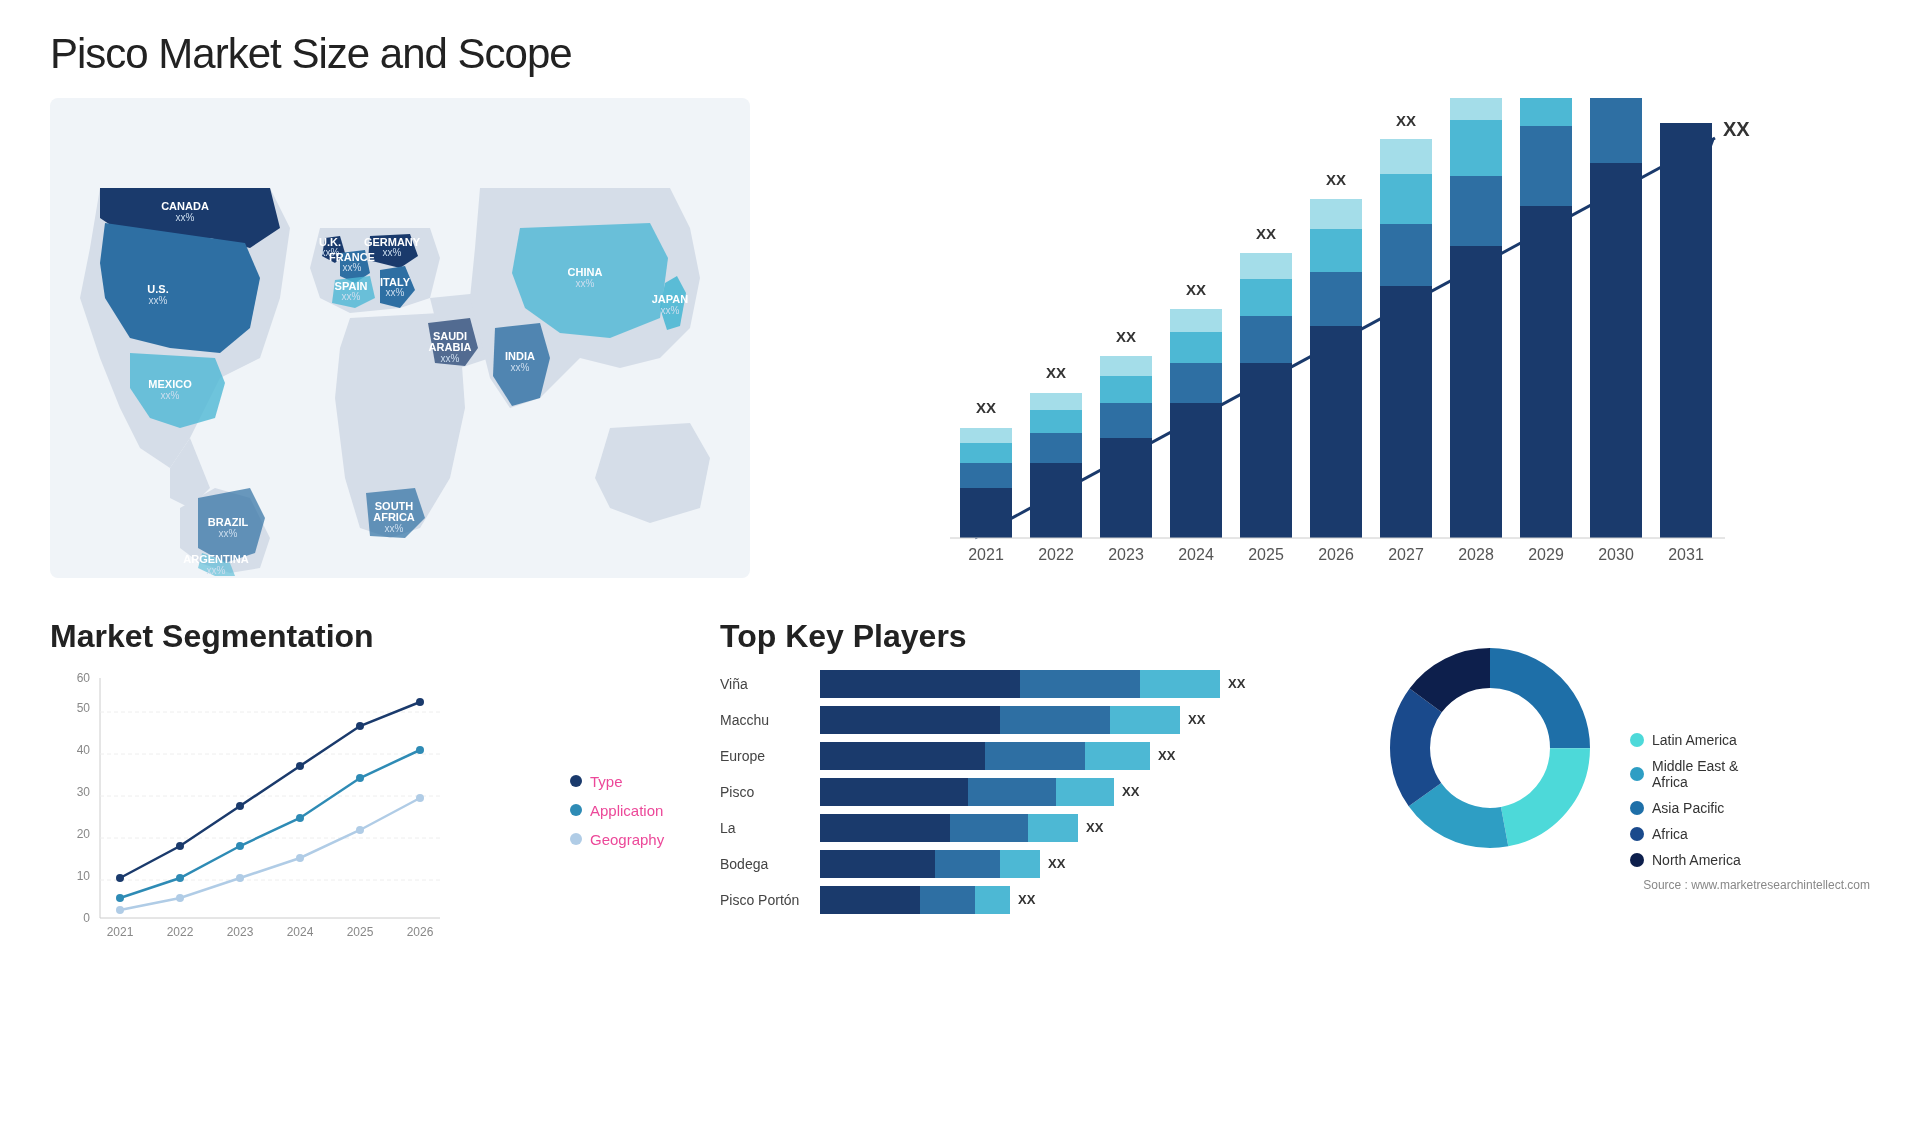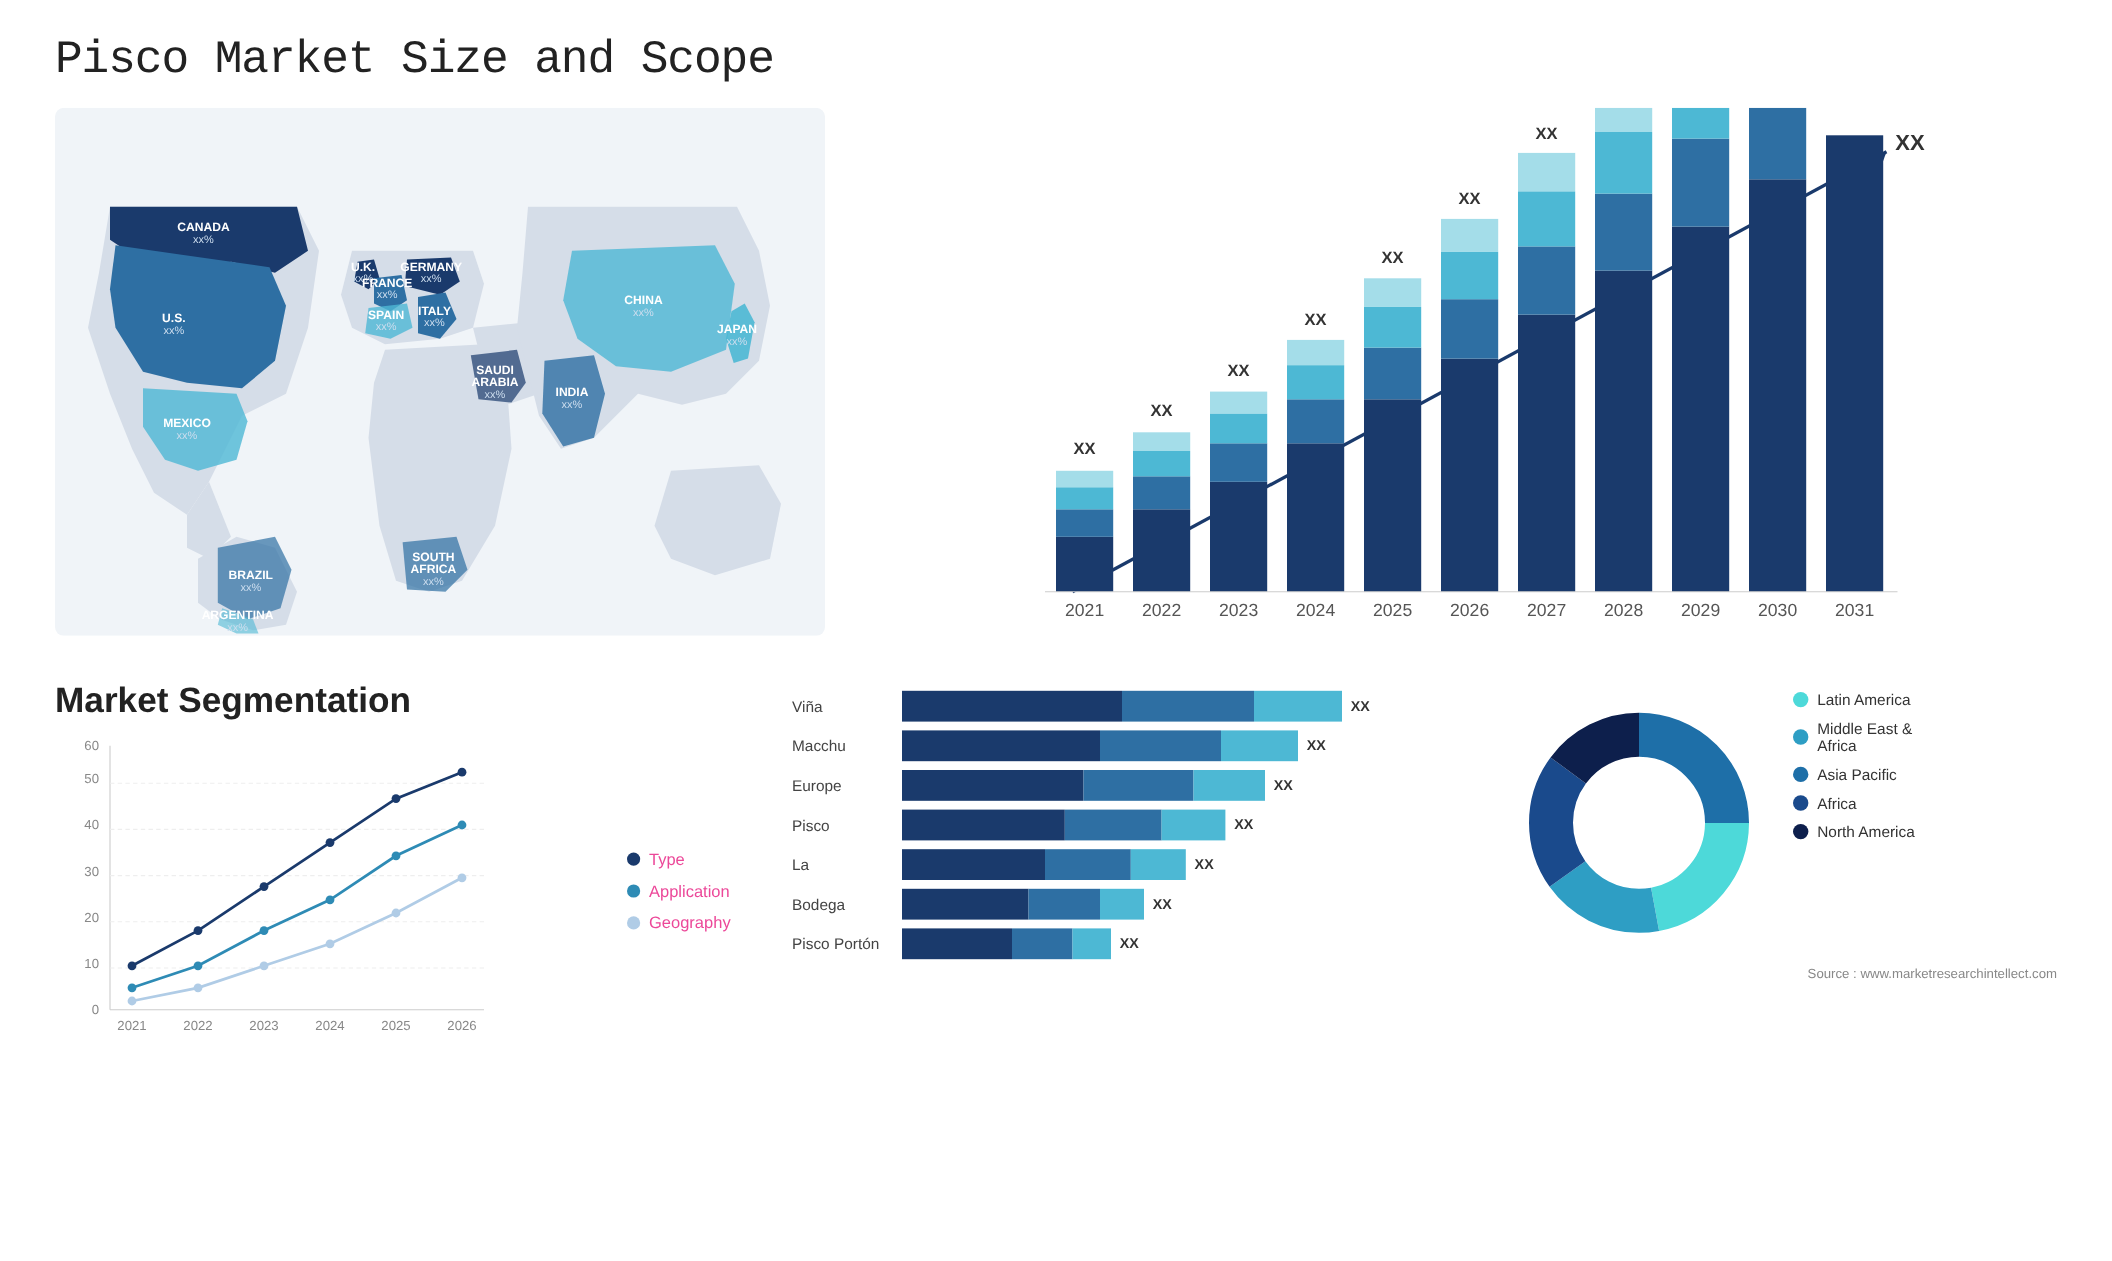"Pisco Market Size and Scope" .header { font-family: Liberation Mono, monospace -> none }
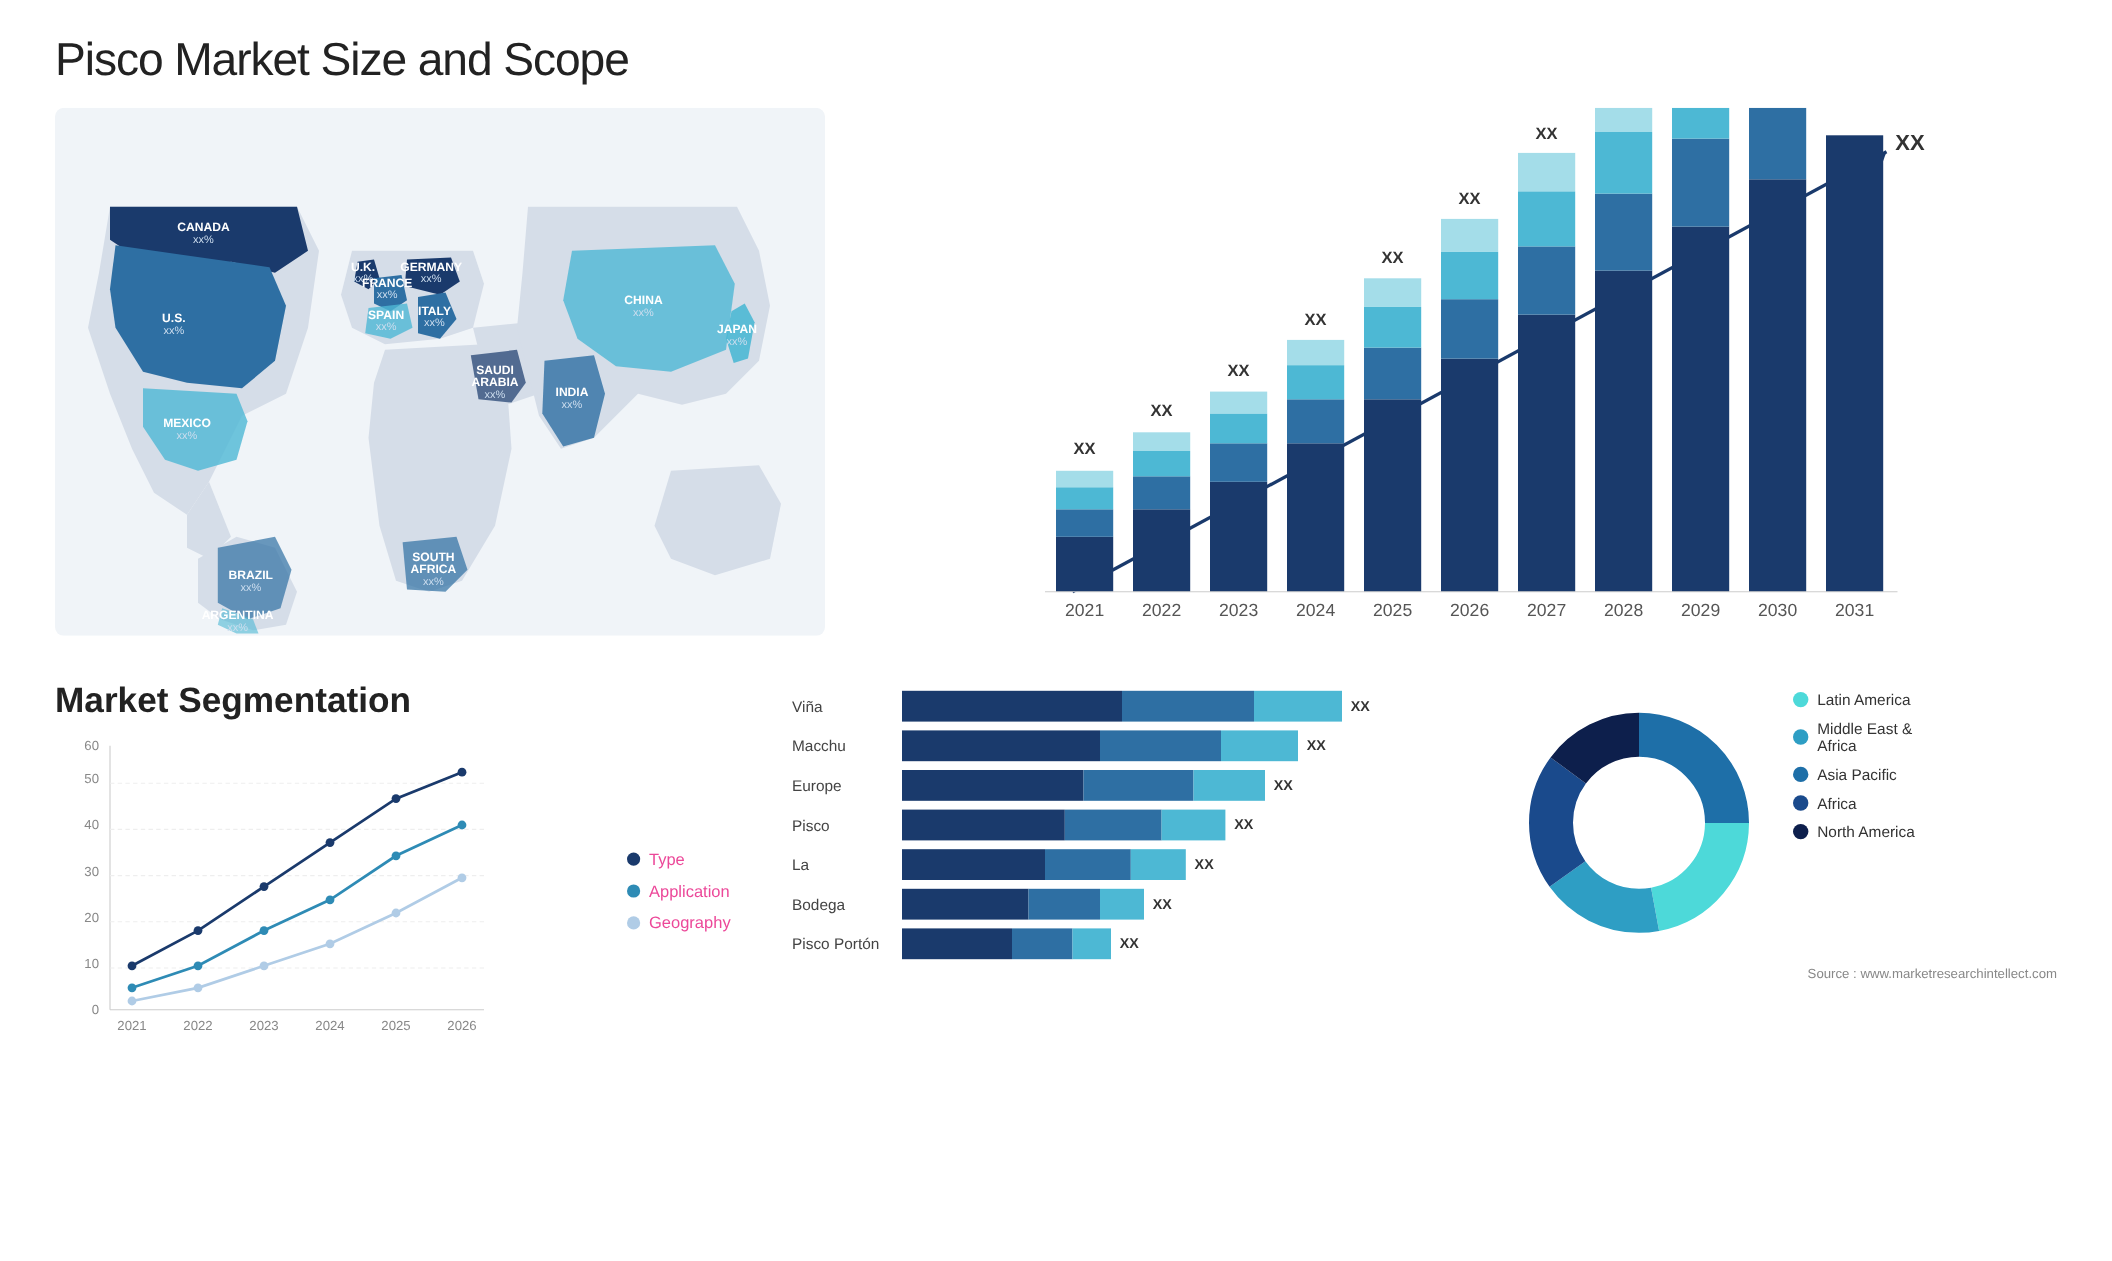"Top Key Players" h2.section-title { html: none -> <h2>Top Key Players</h2> }
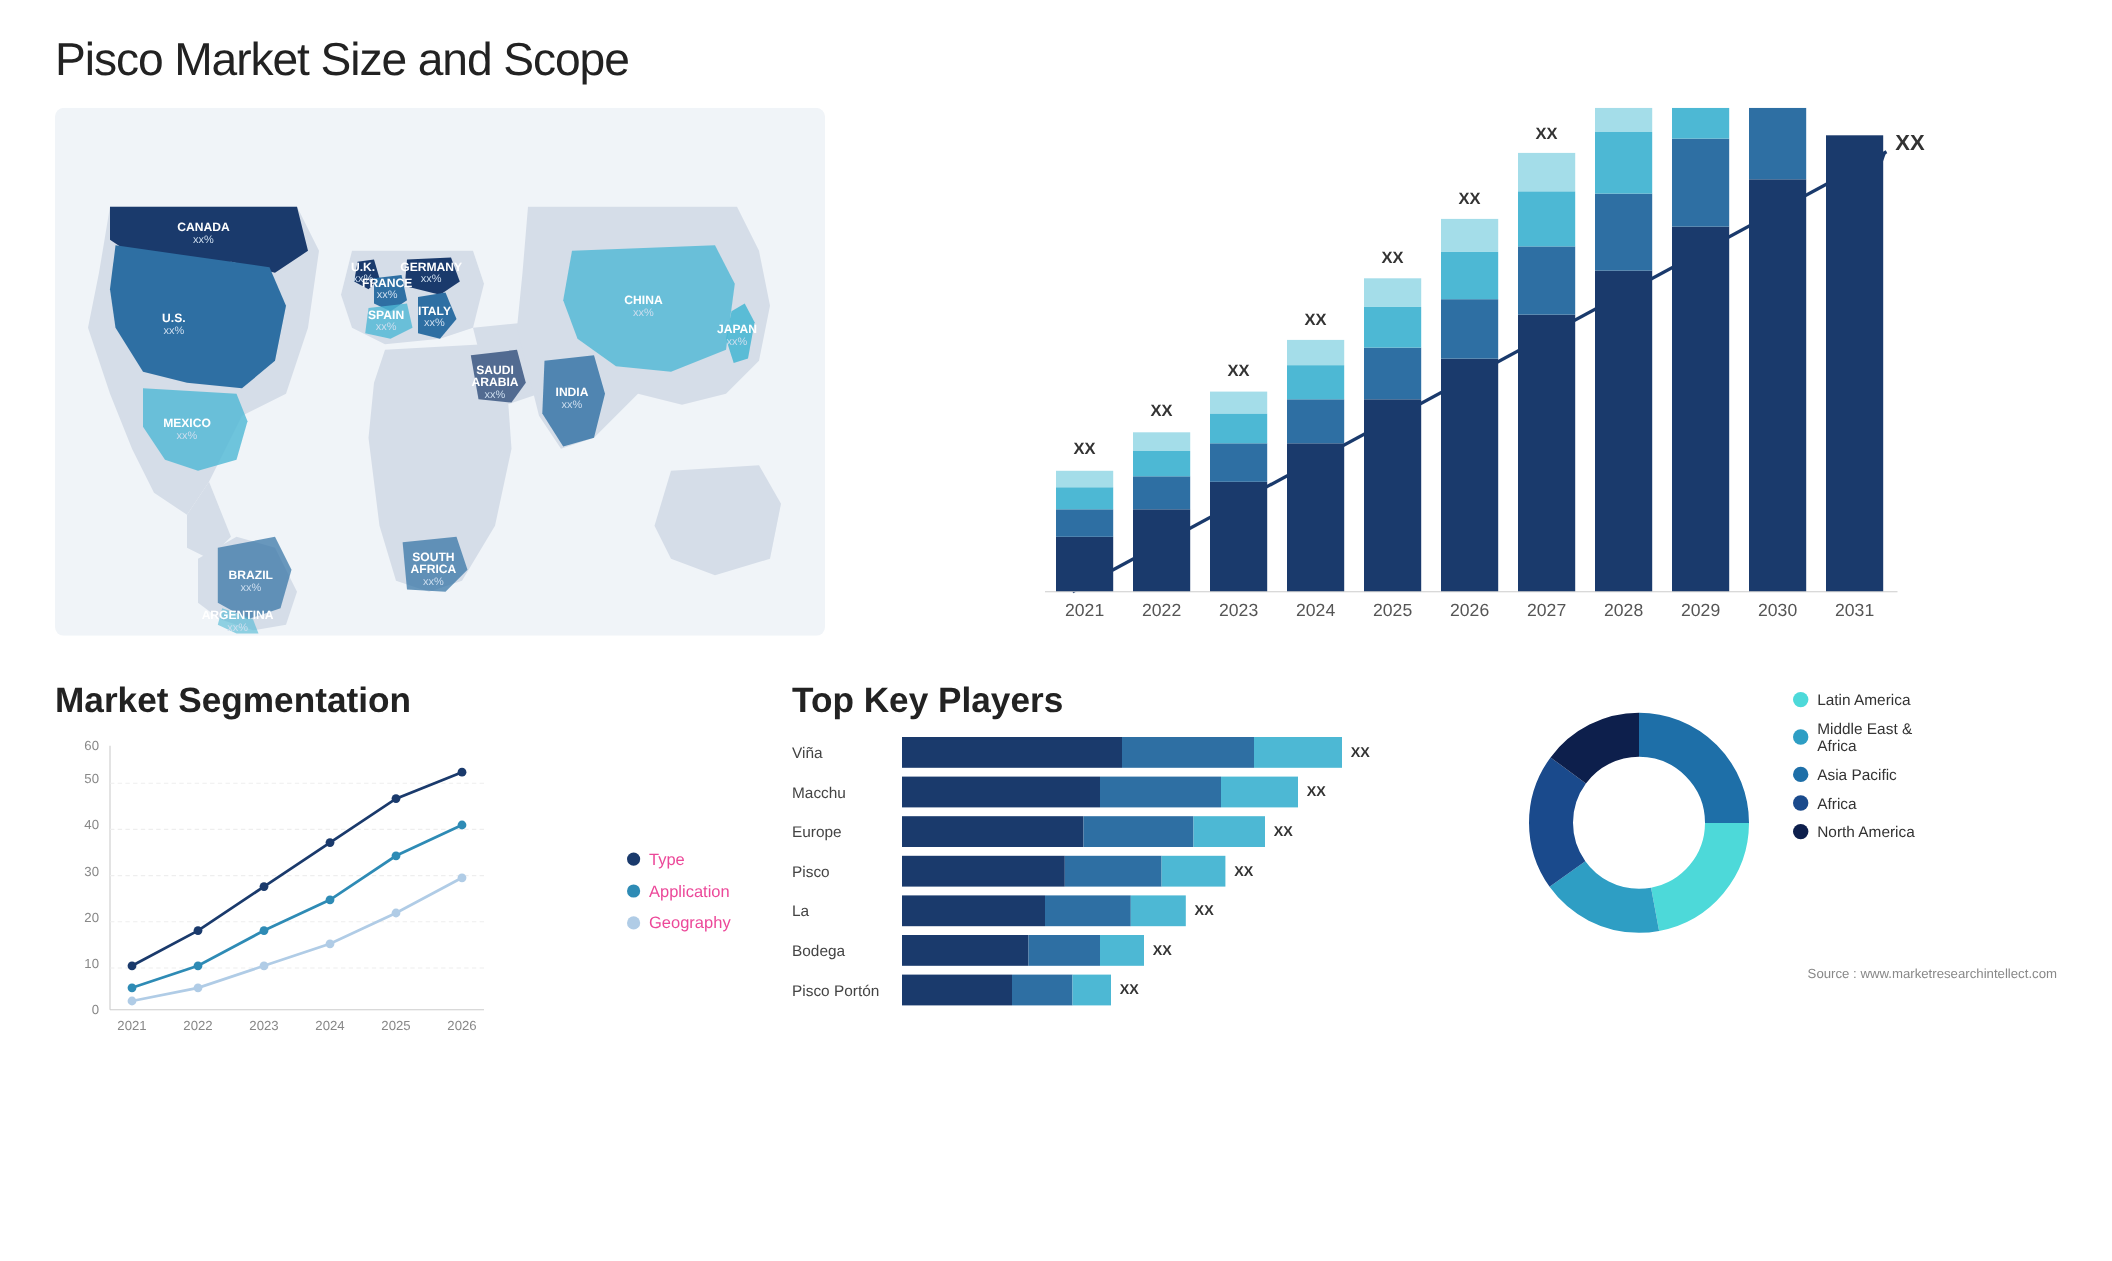"Latin America" .donut-area { align-items: flex-start -> flex-end }
